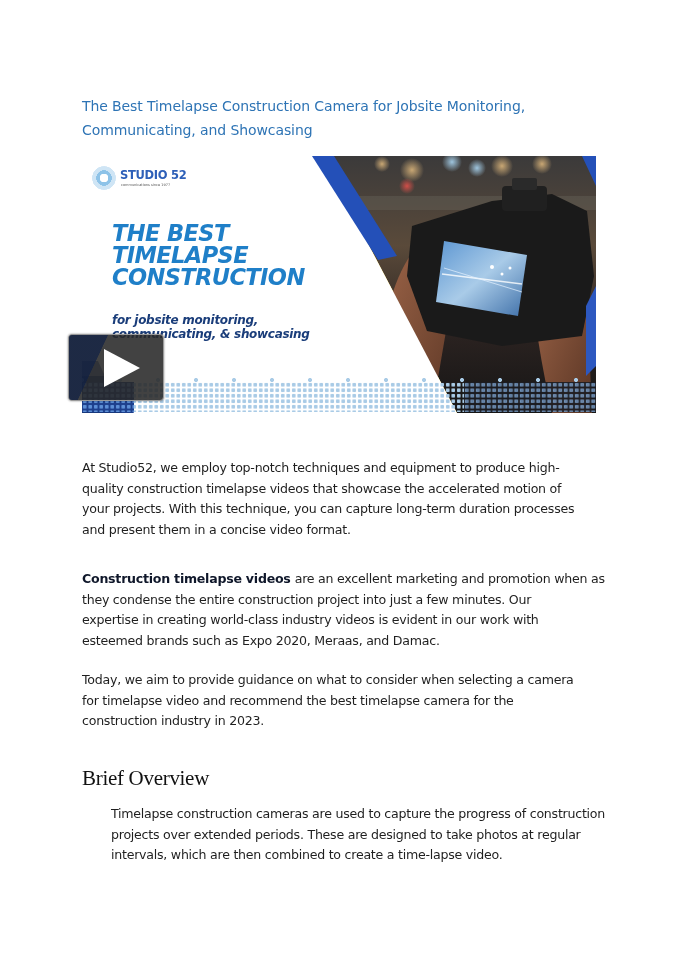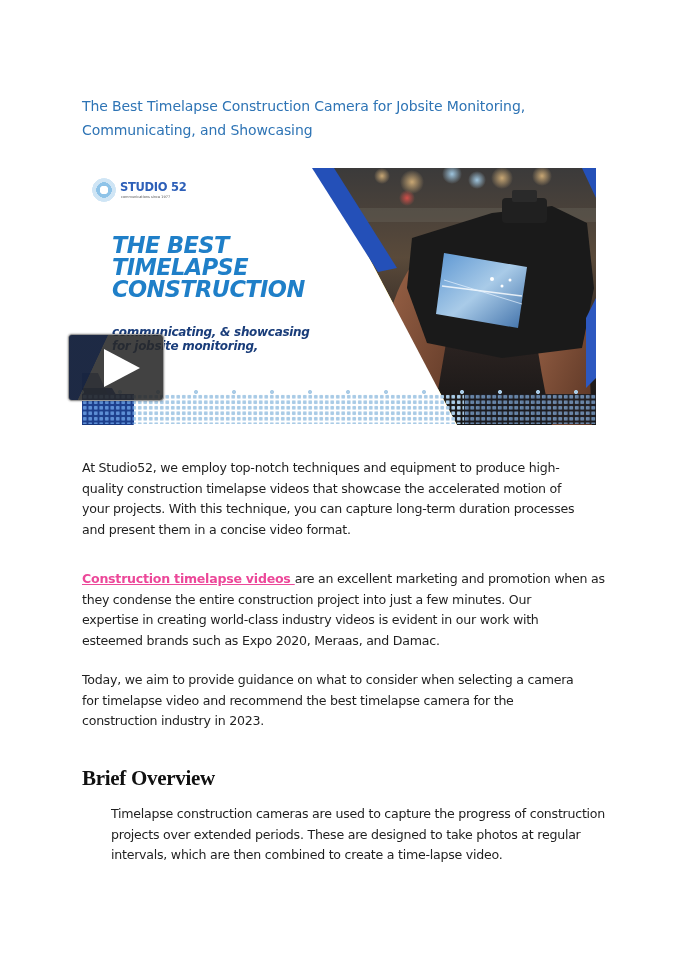"STUDIO 52" .banner { top: 168px -> 156px }
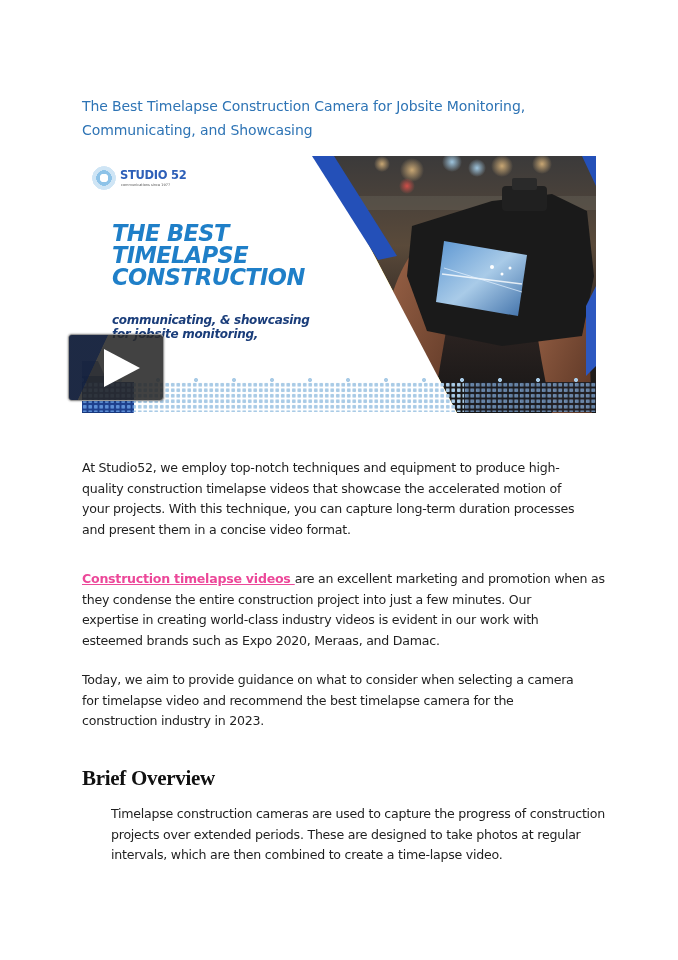"communicating, & showcasing" span { order: before "for jobsite monitoring," -> after "for jobsite monitoring," }
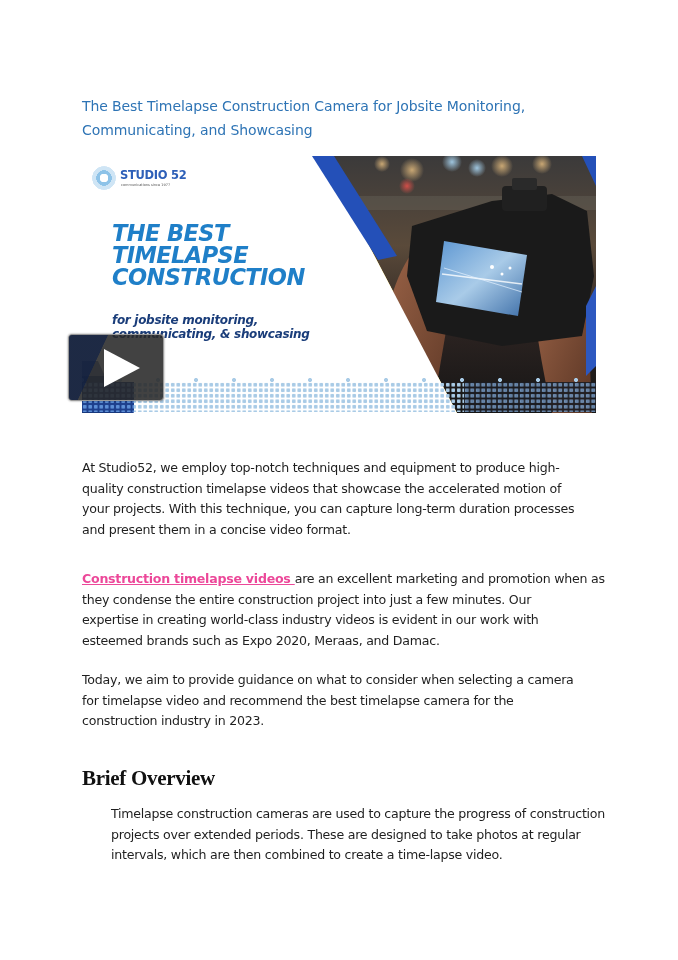"Construction timelapse videos" .link { color: #ec4899 -> #0f172a; text-decoration: underline -> none }
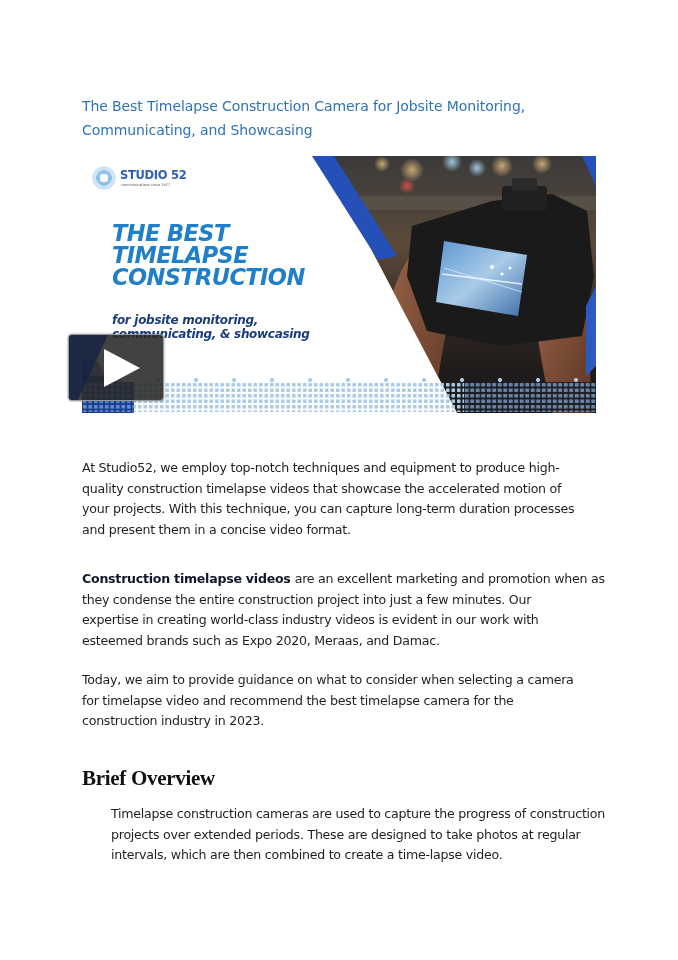"Brief Overview" .section-heading { font-weight: bold -> normal }
